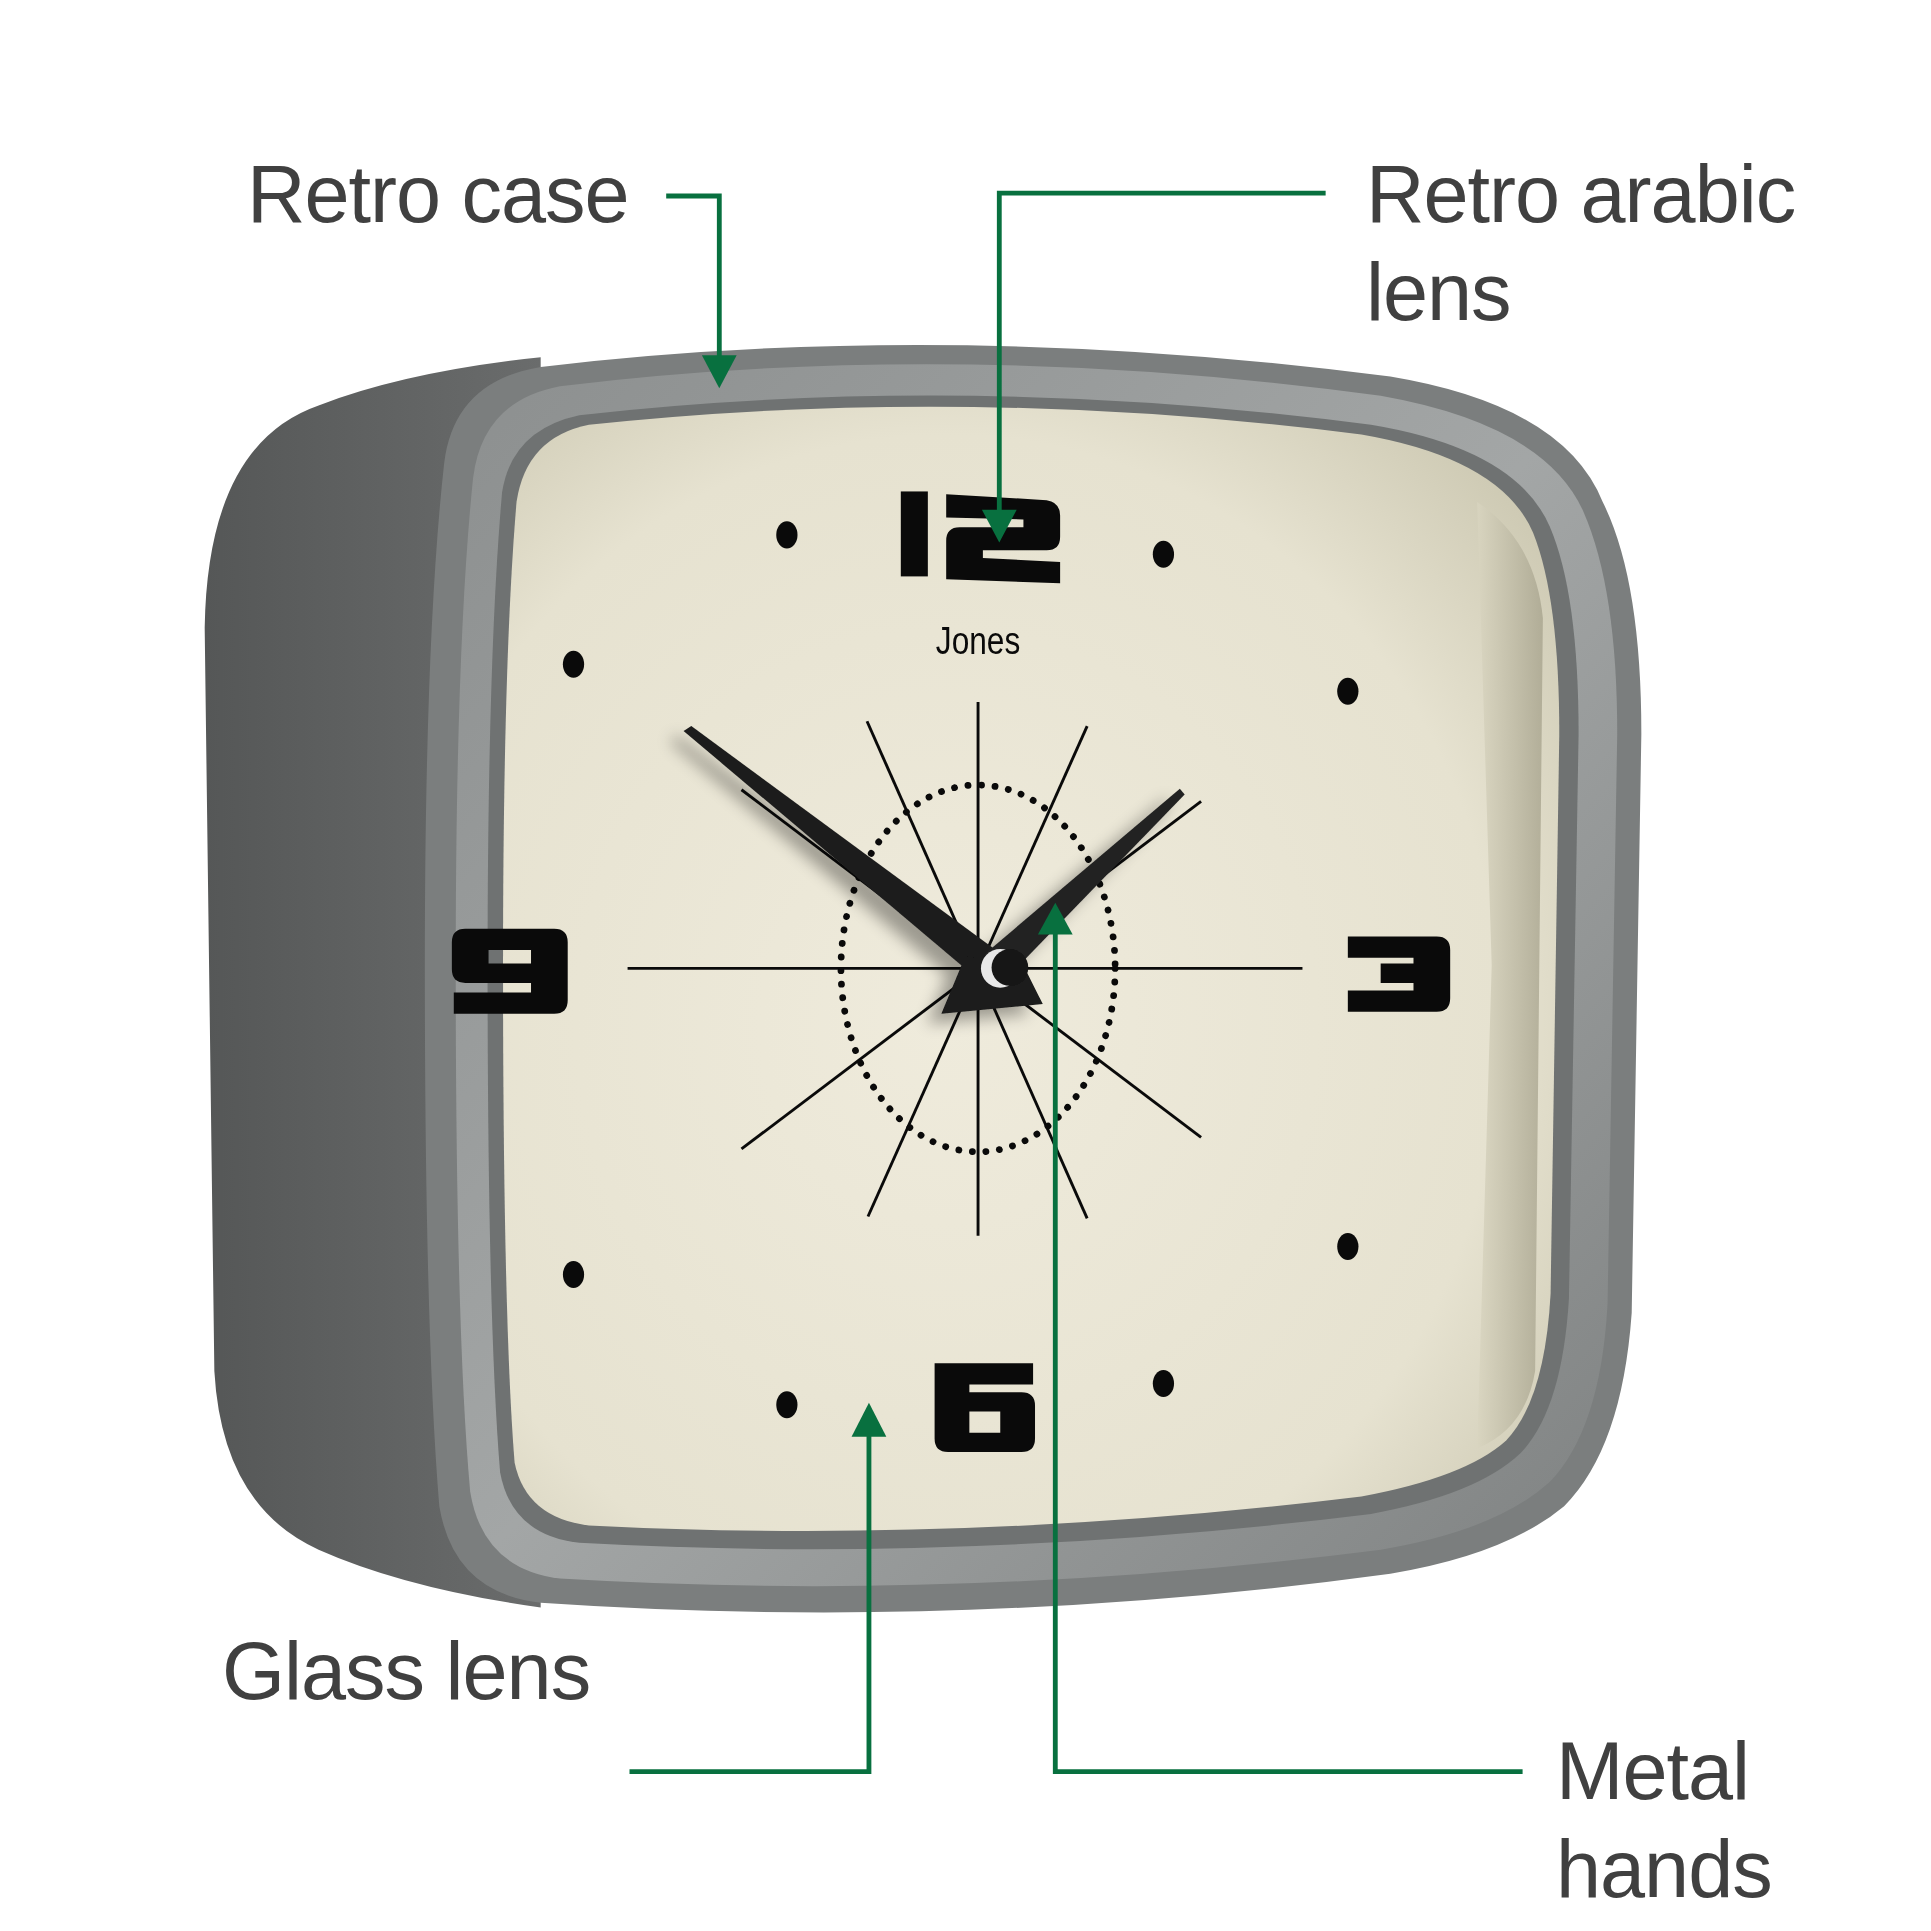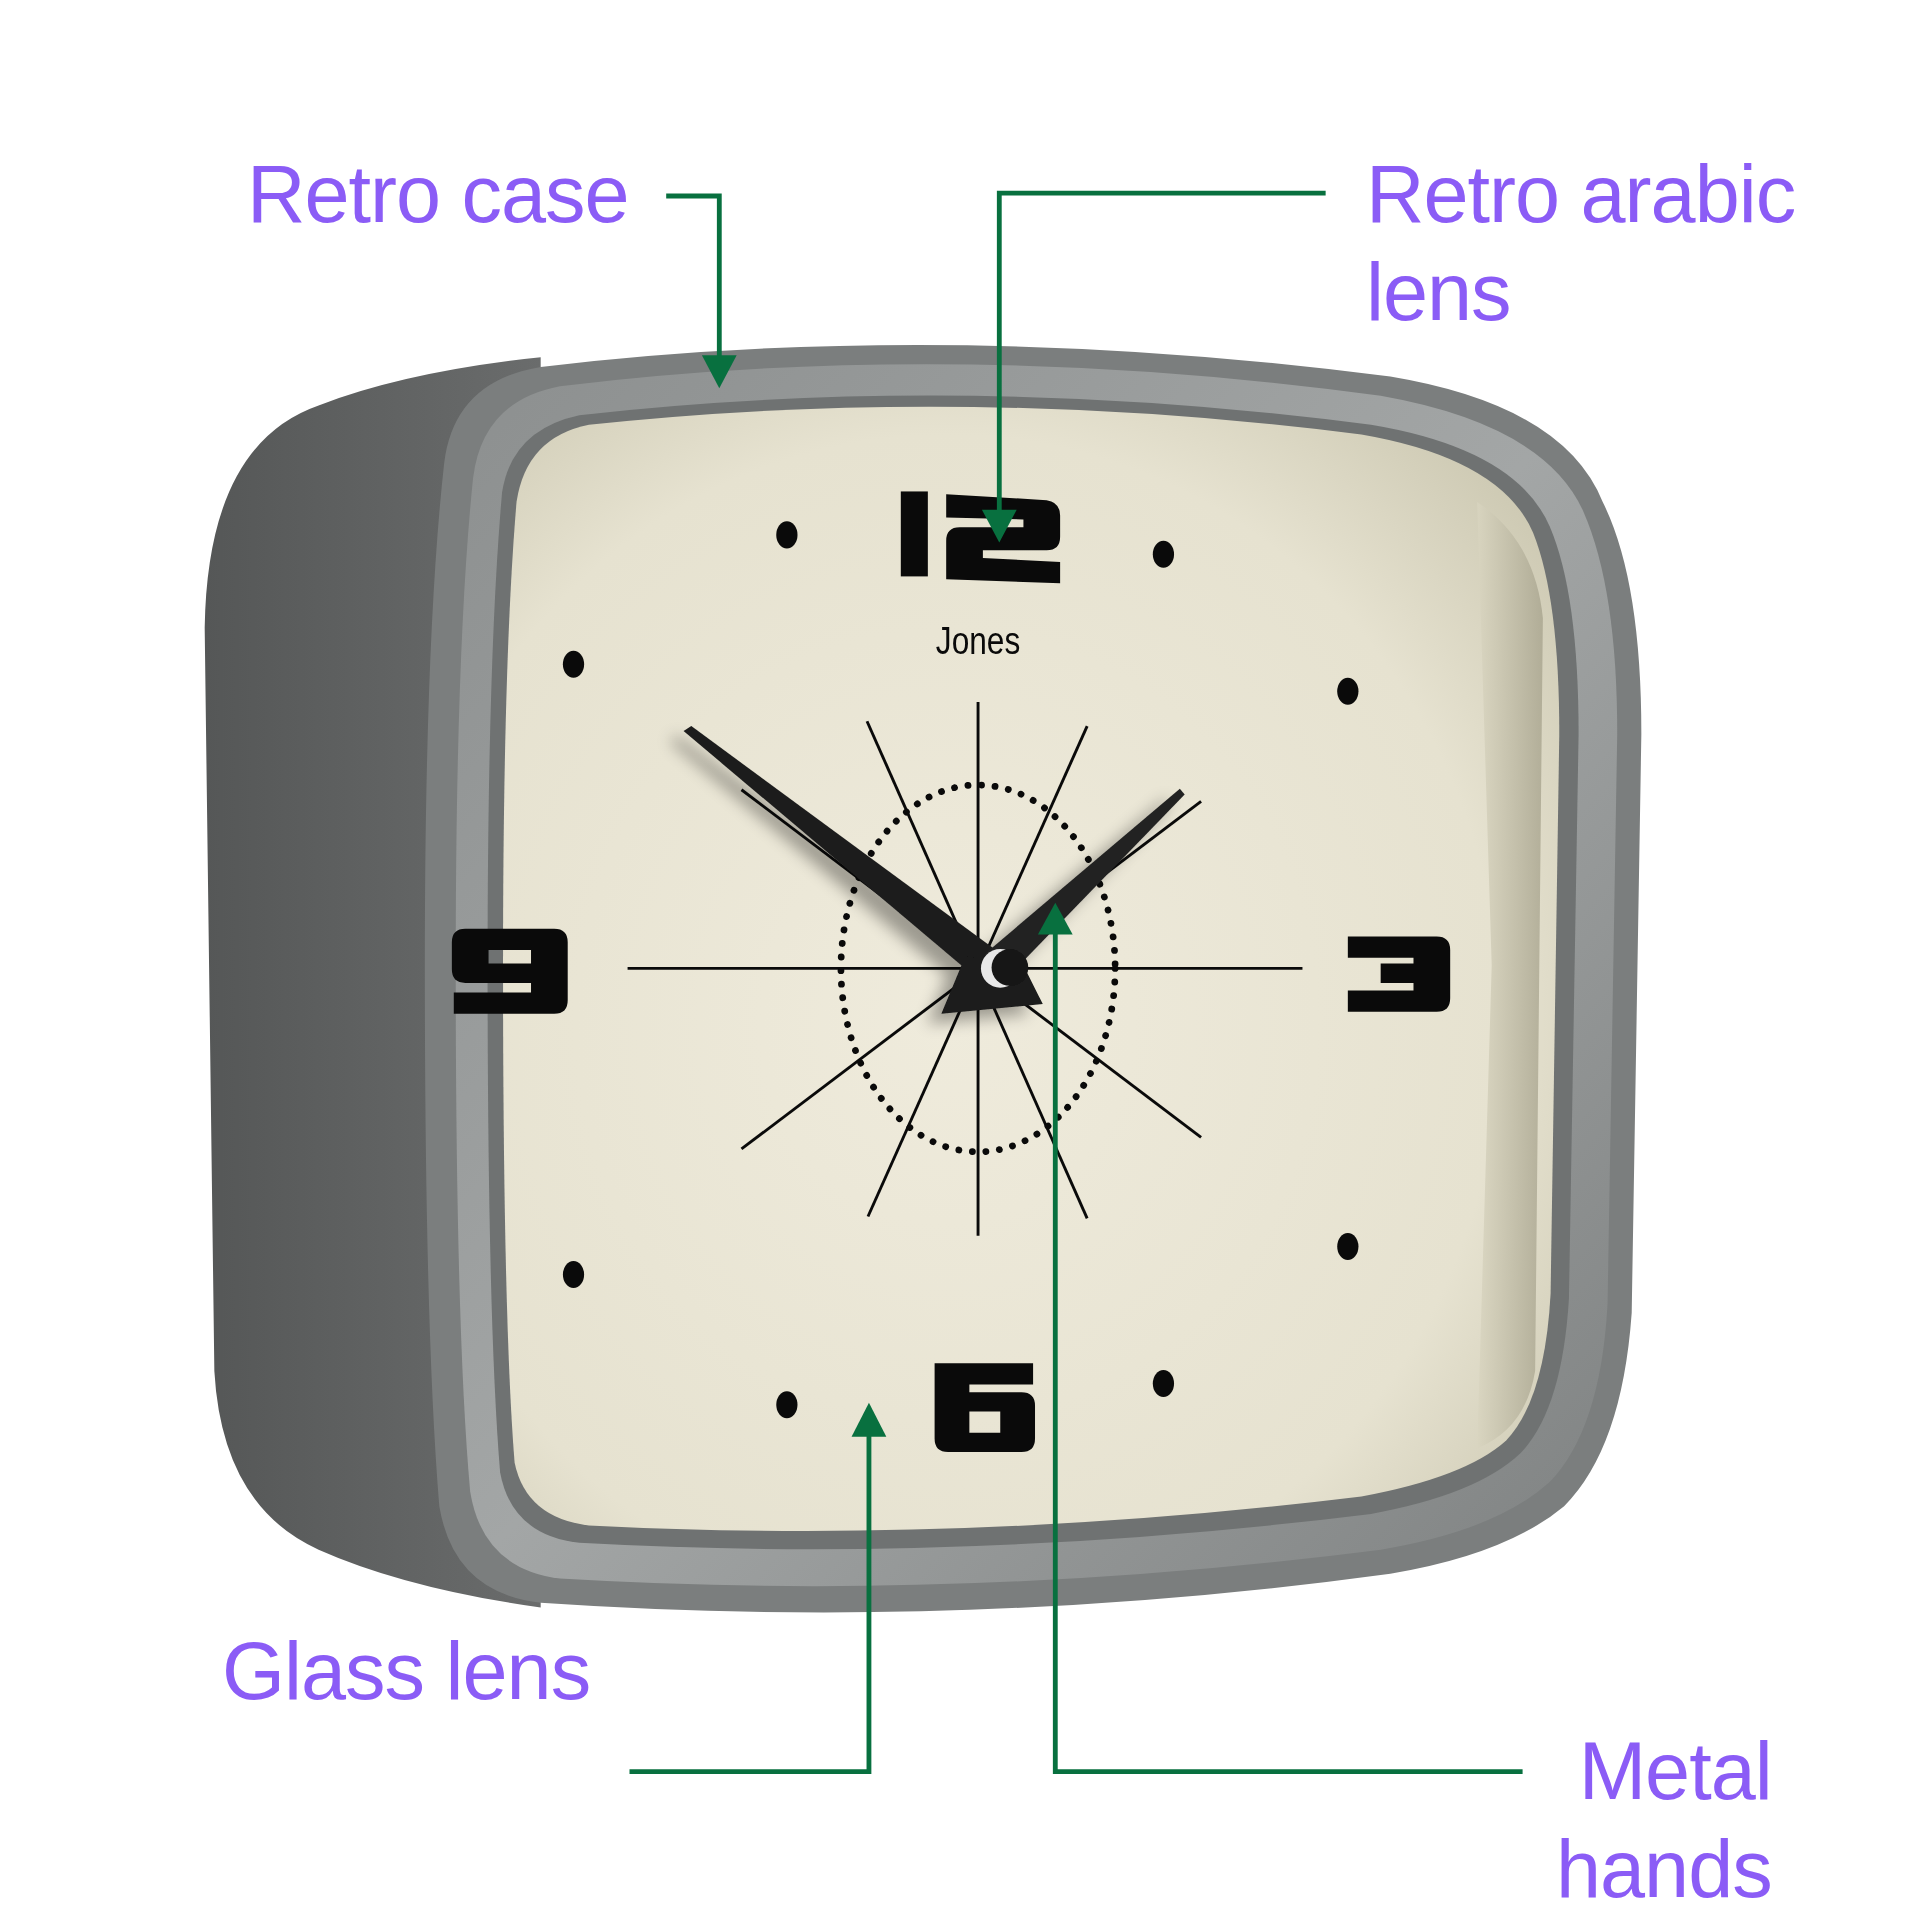"Retro case" .callout-label { color: #8b5cf6 -> #404040 }
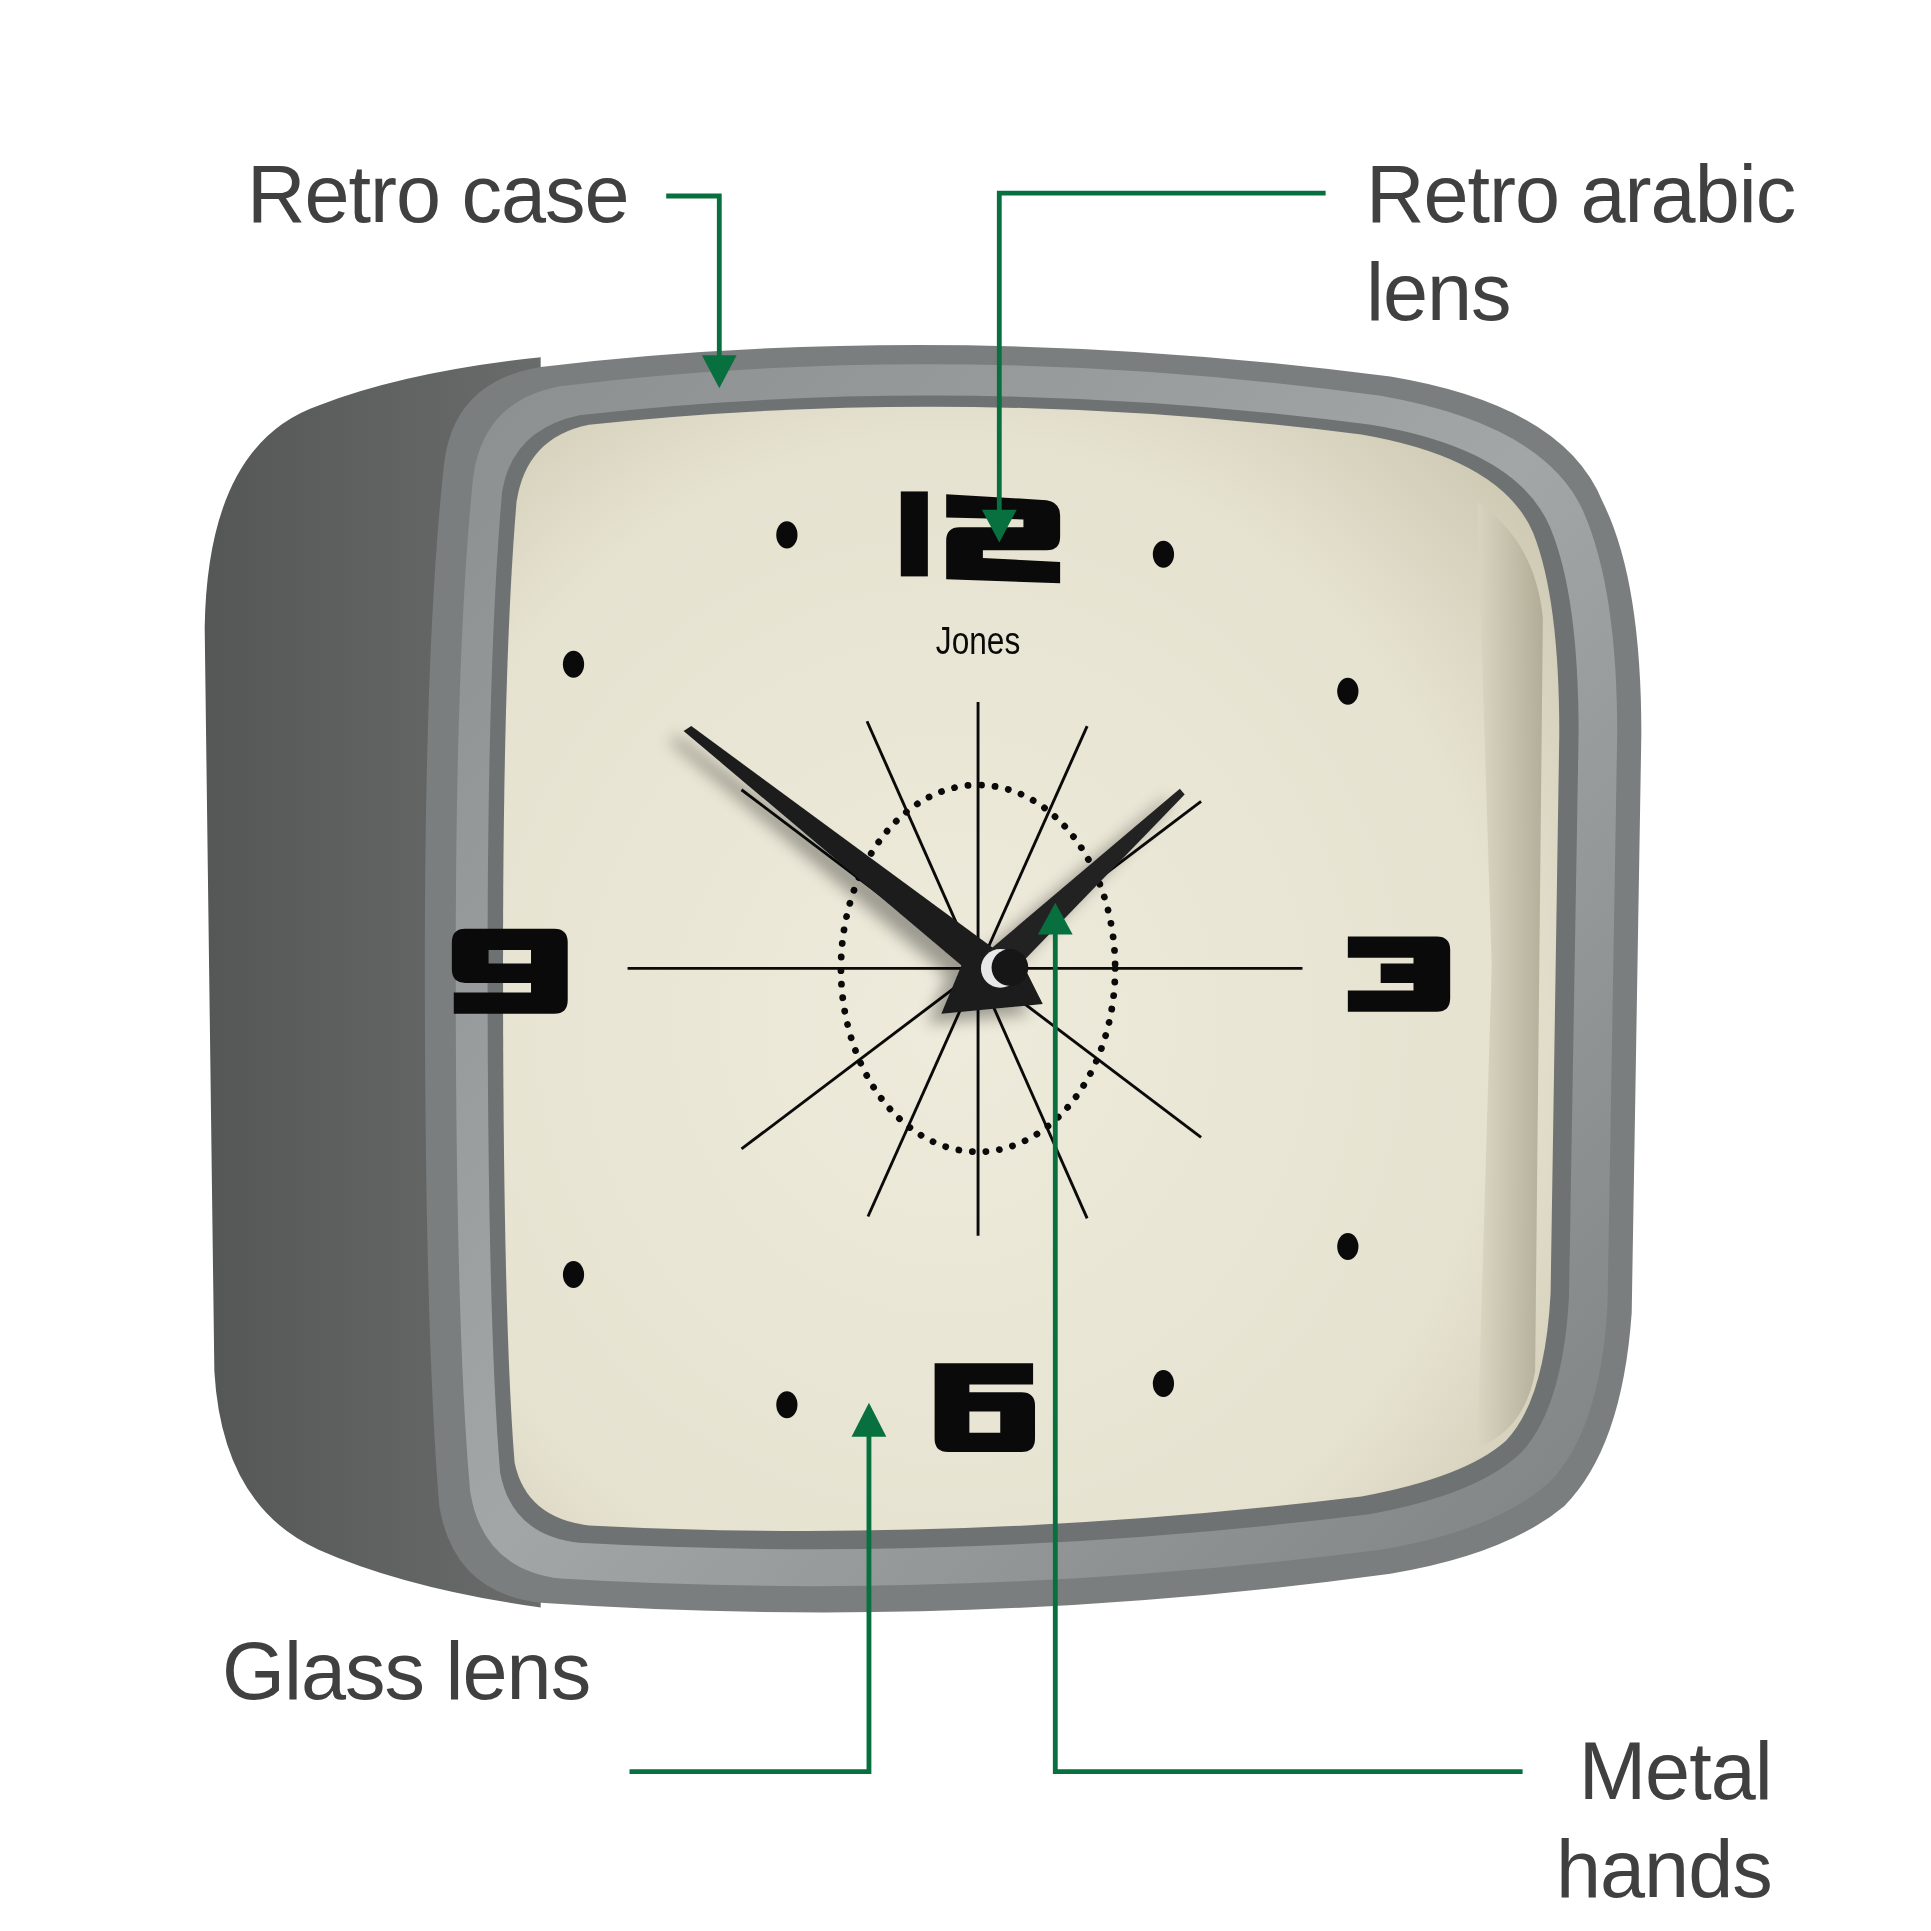"Metal" #label-hands { text-align: right -> none }
